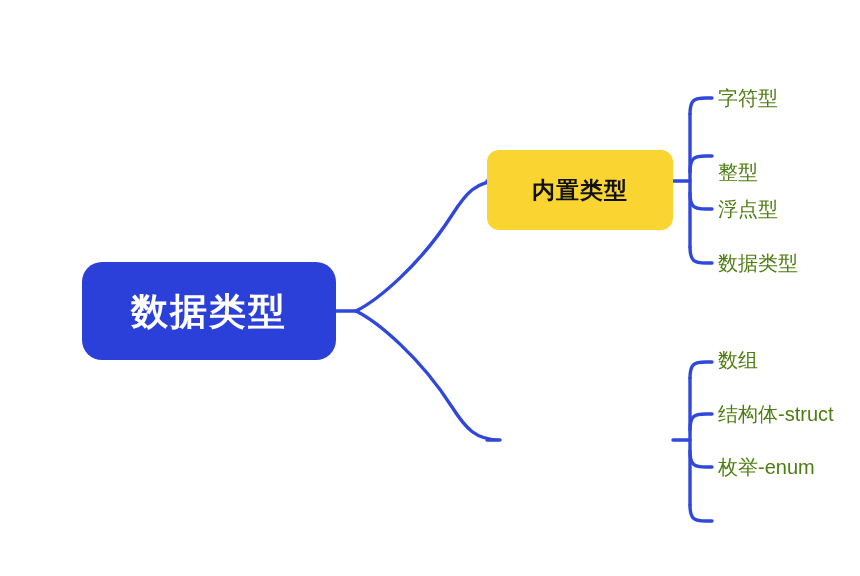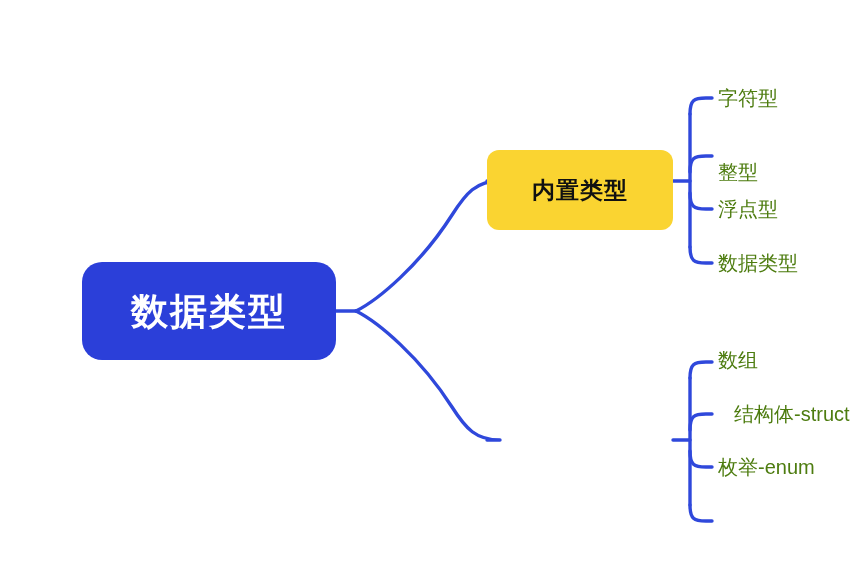"结构体-struct" div.leaf-label { margin-left: 16px -> none }
